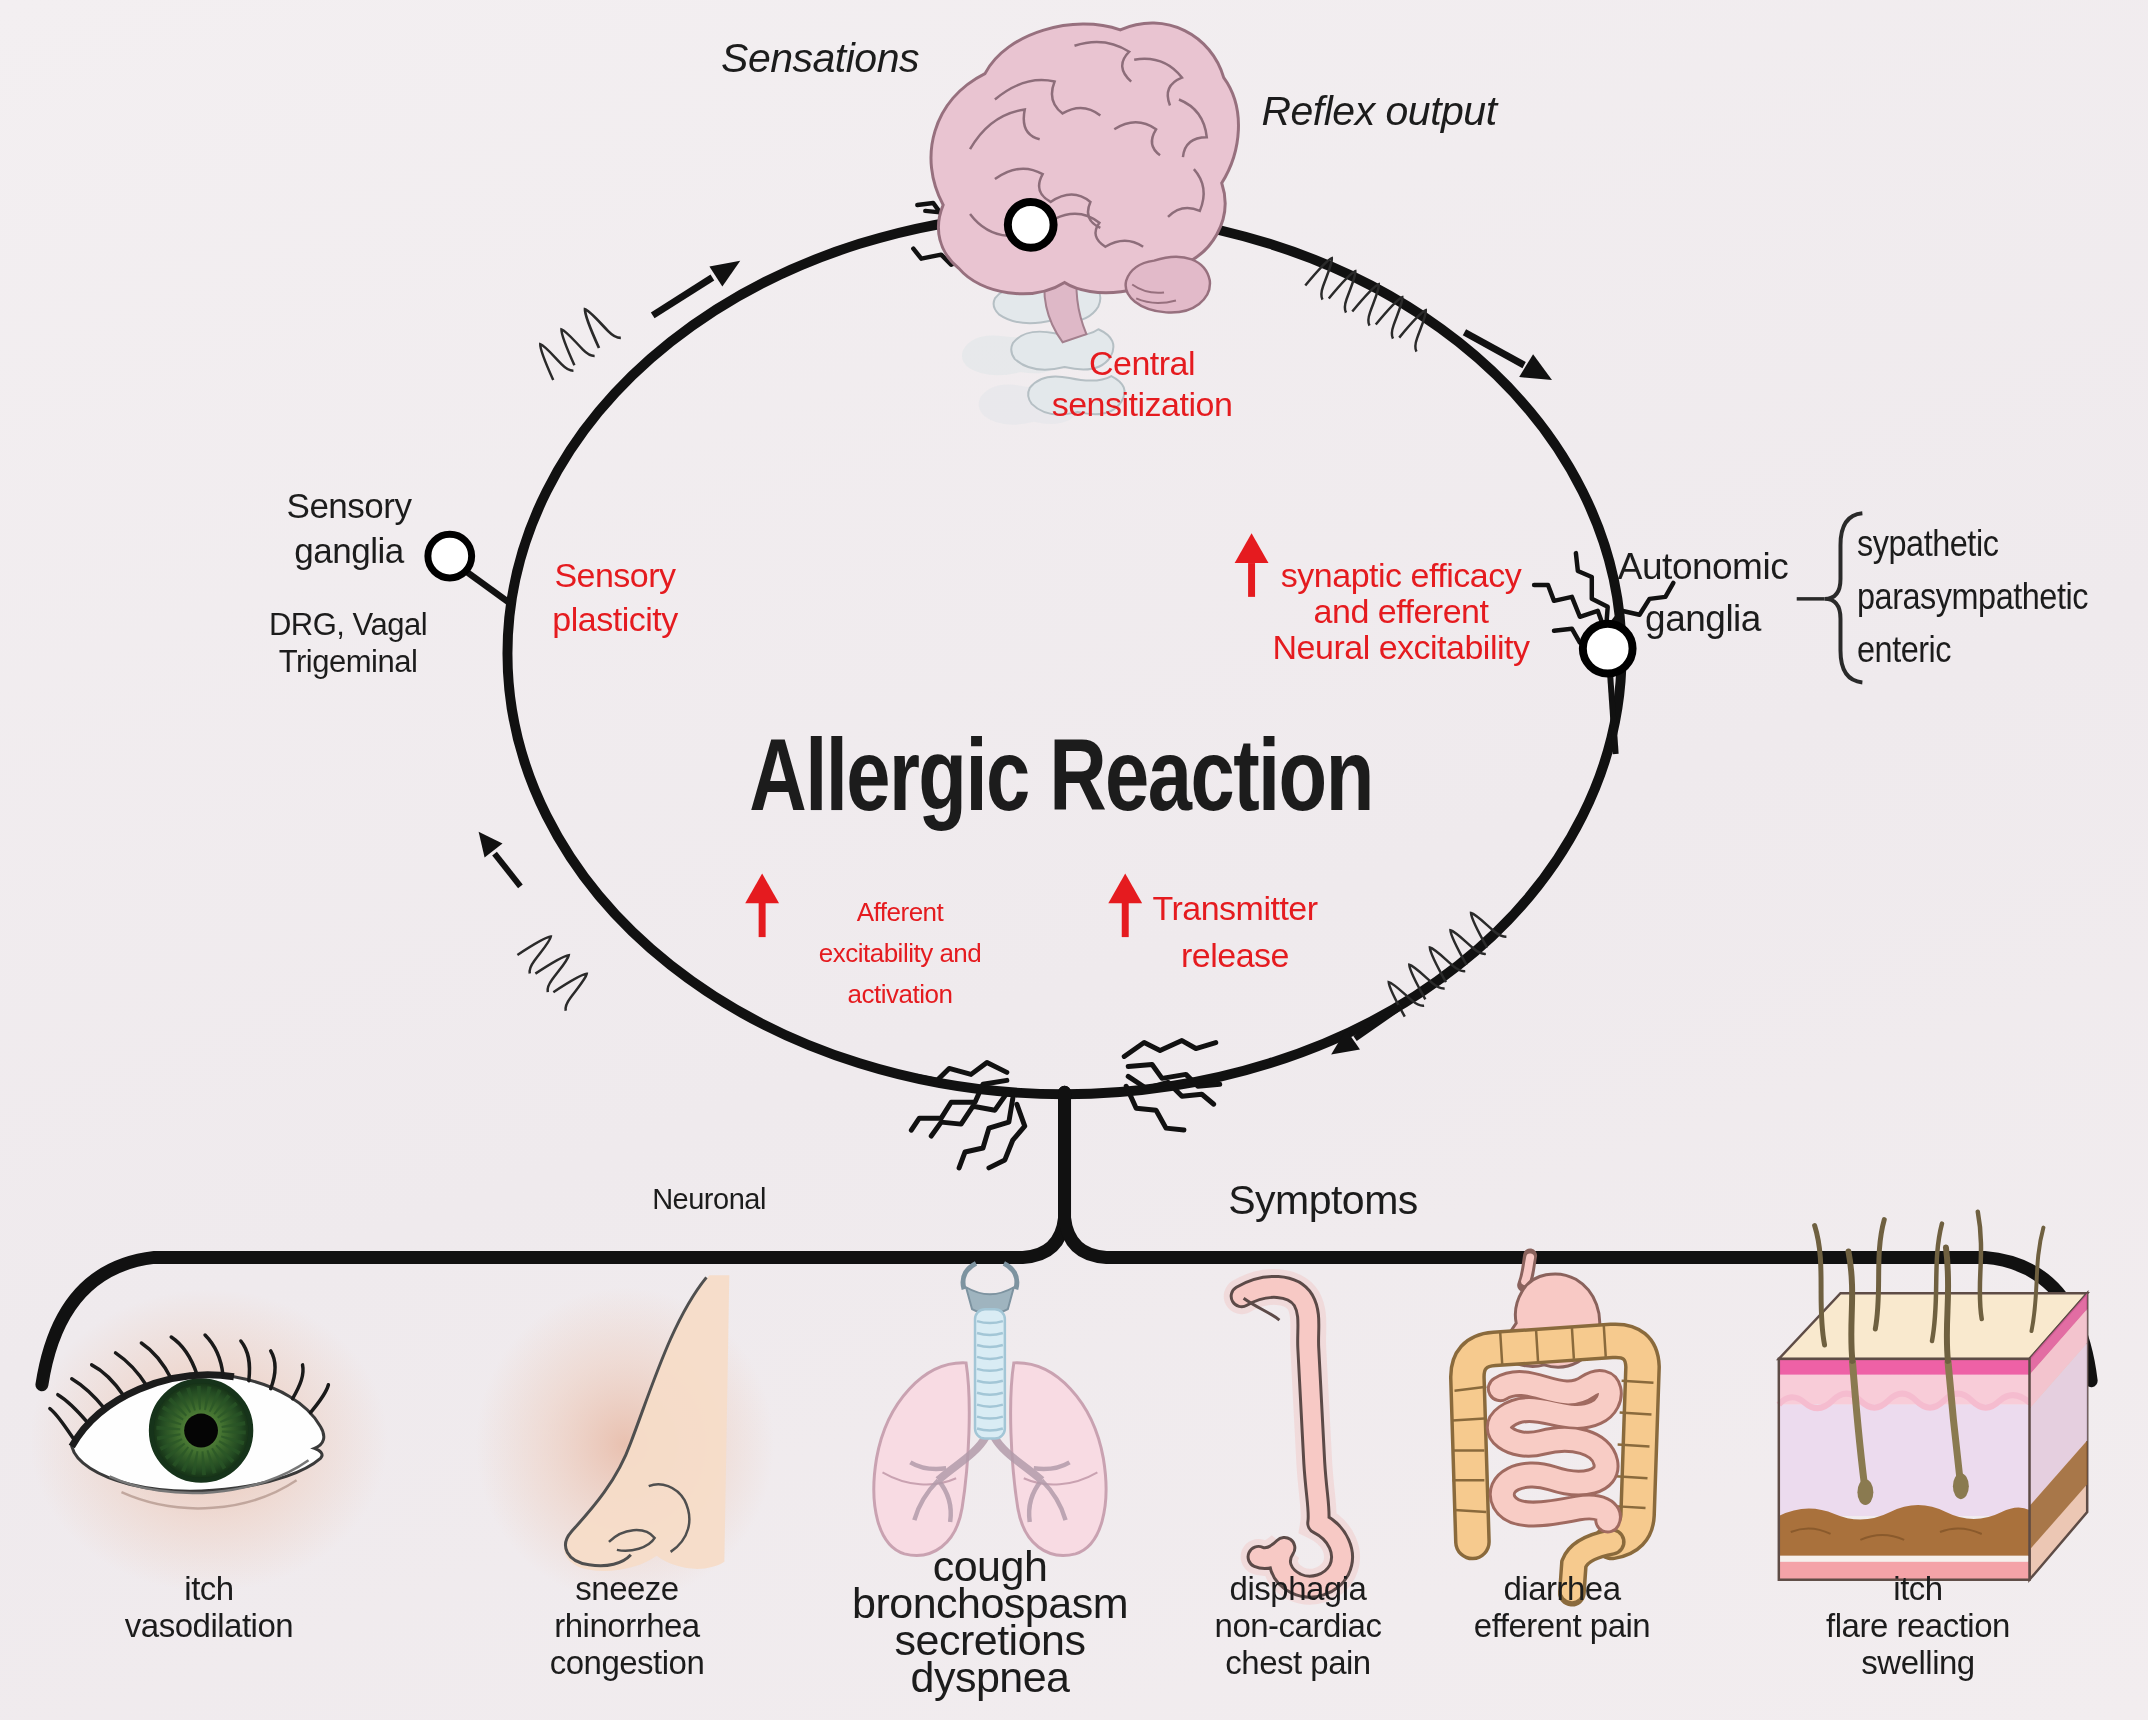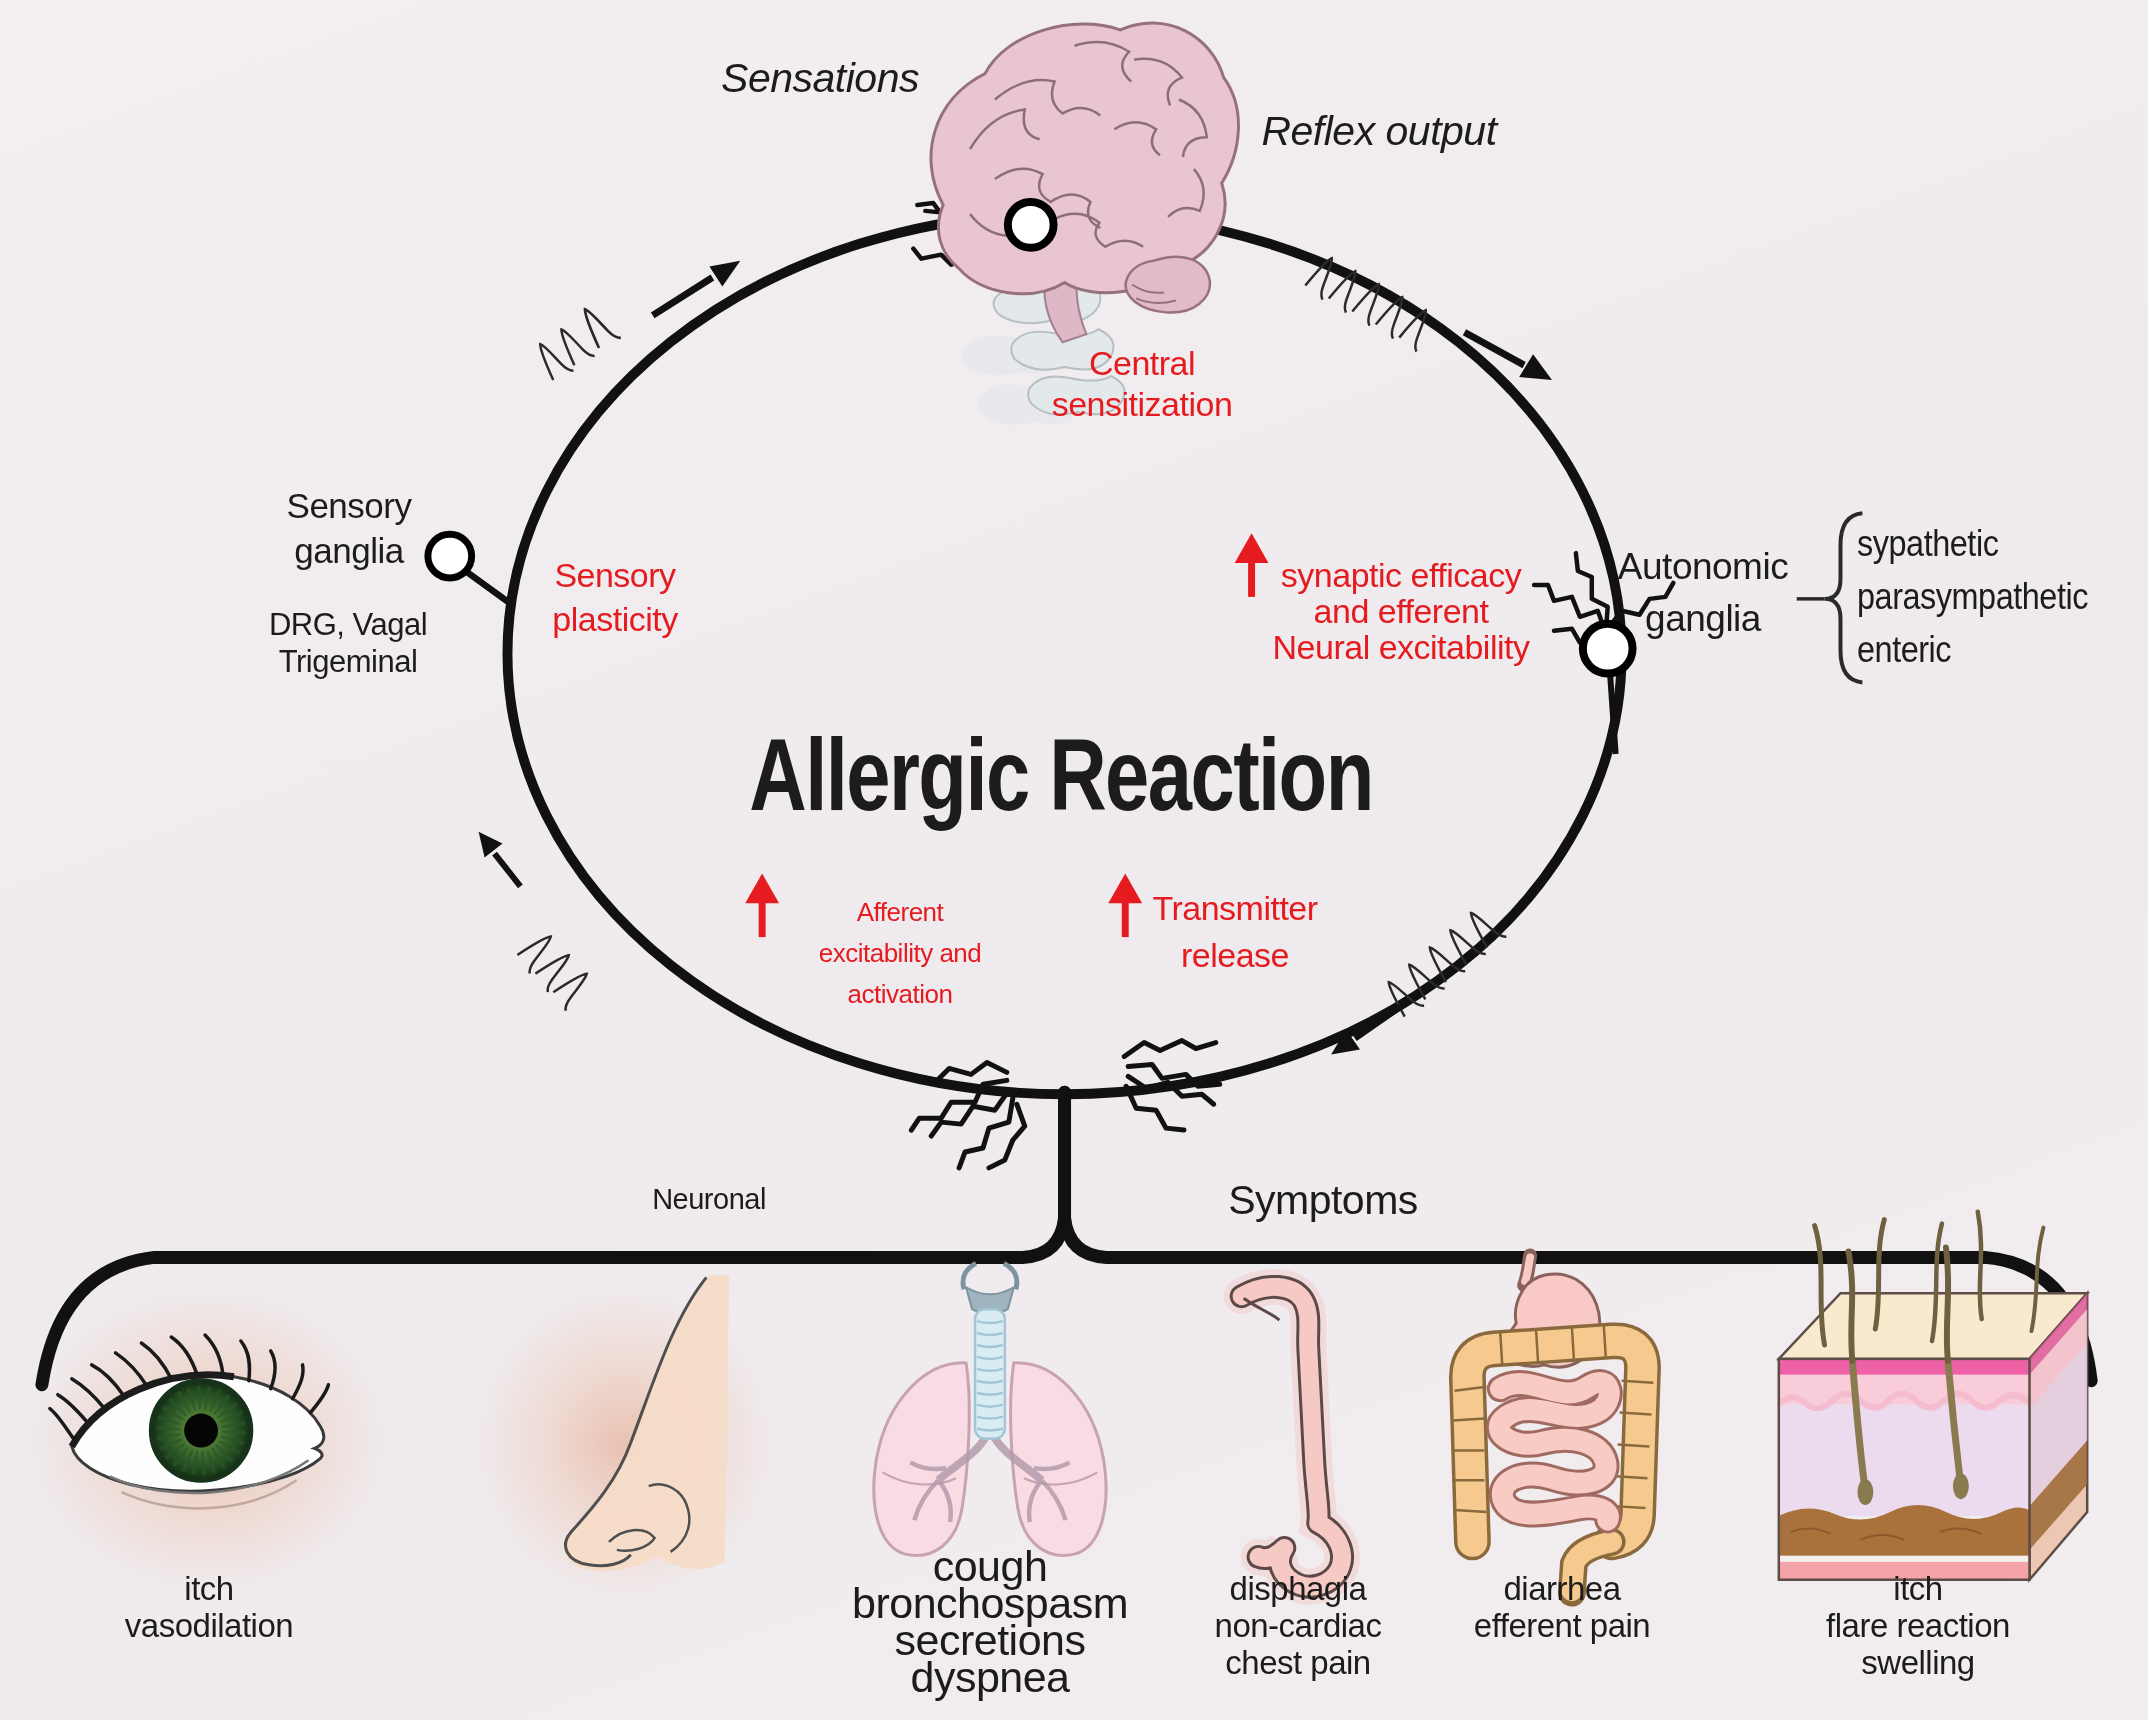"Sensations" .italic { margin-top: 20px -> none }
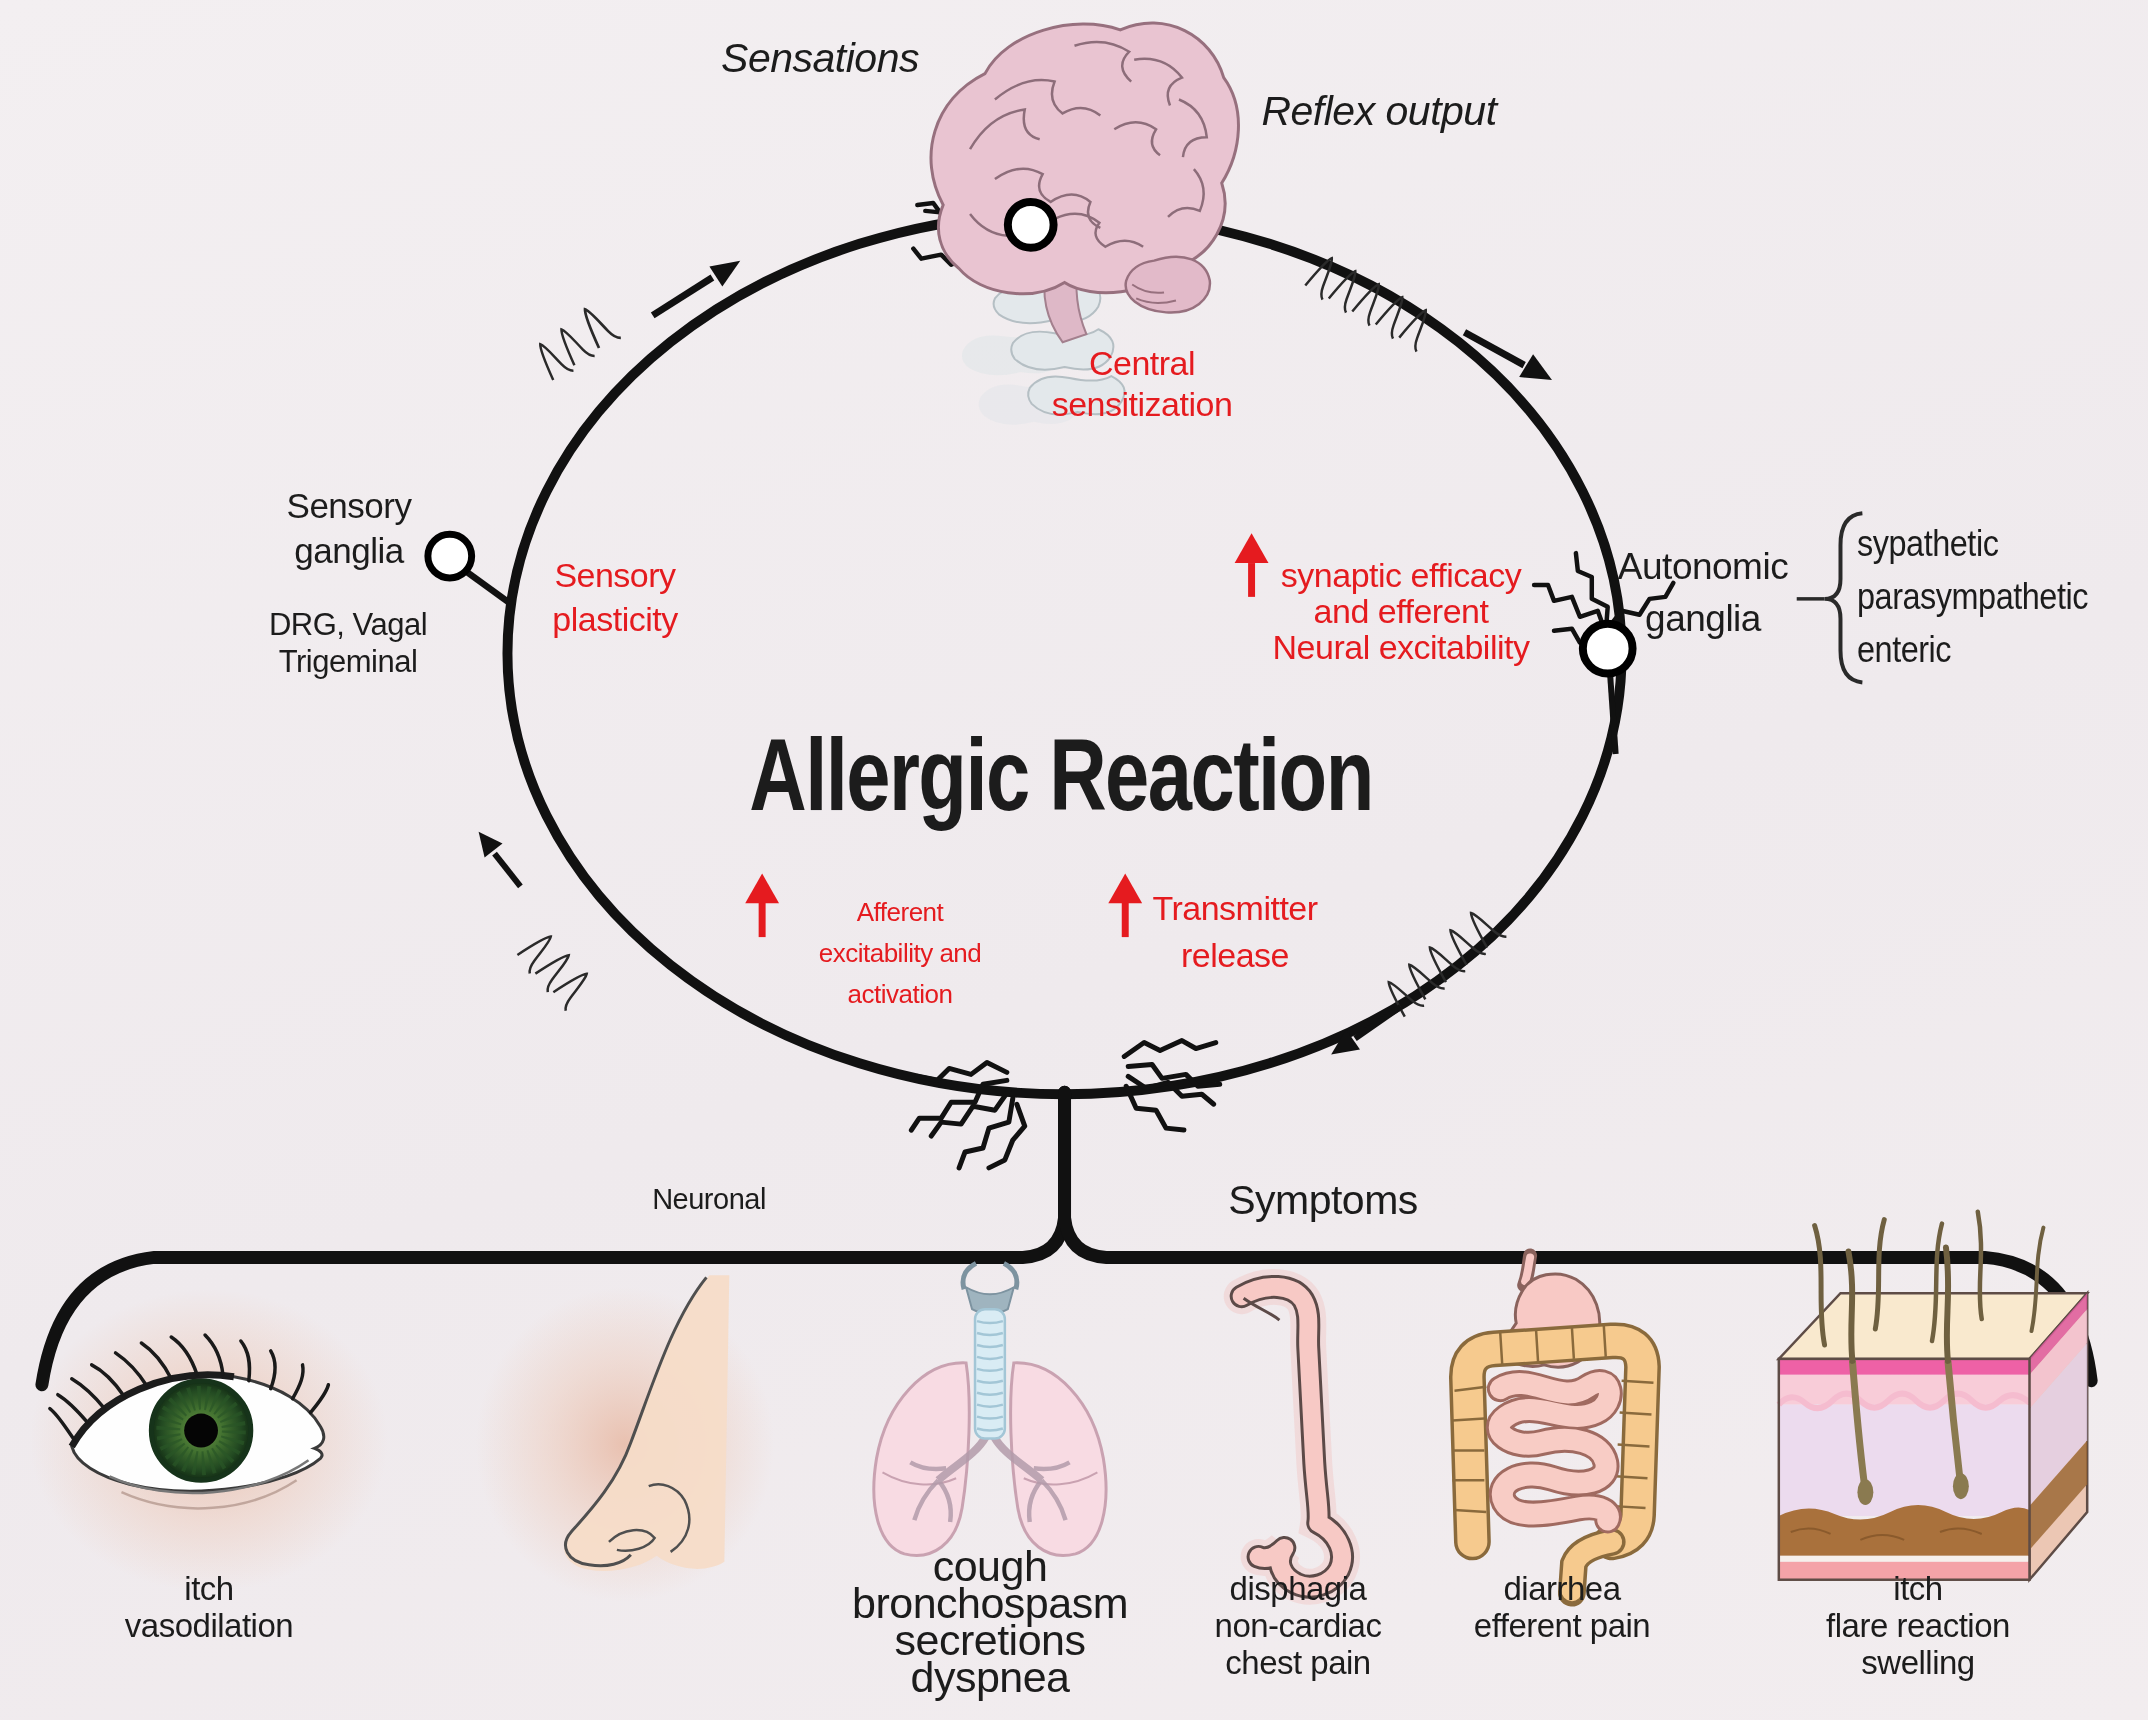"sneeze" div.t { html: none -> <div>sneeze rhinorrhea congestion</div> }
